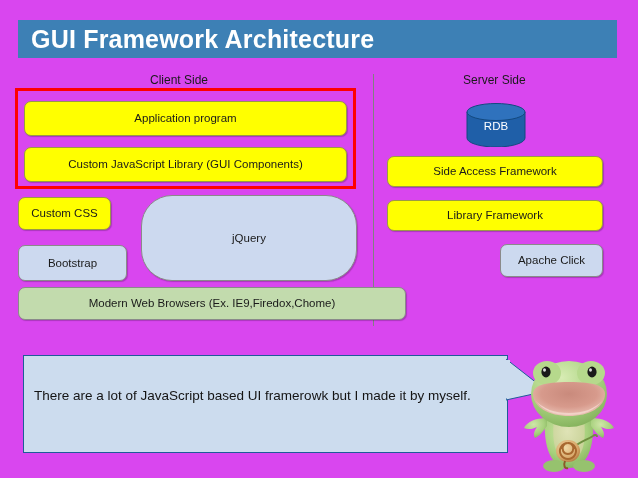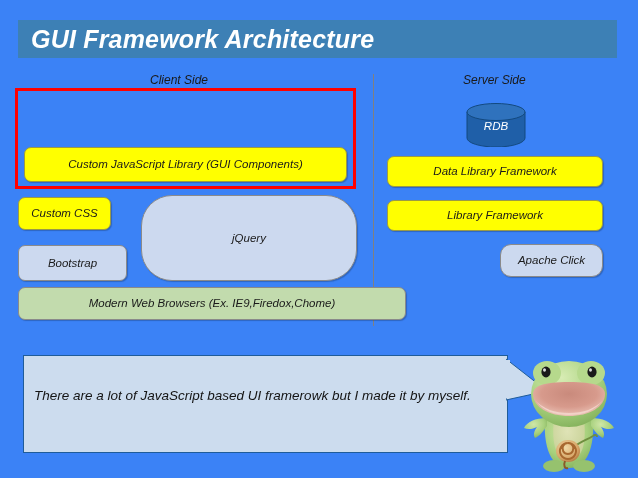"GUI Framework Architecture" #slide { background: #3b82f6 -> #d946ef; font-style: italic -> none }
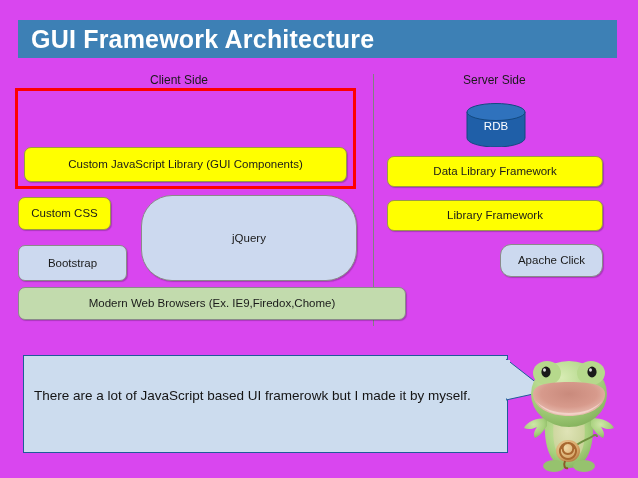"Application program" div.box { html: none -> <div>Application program</div> }
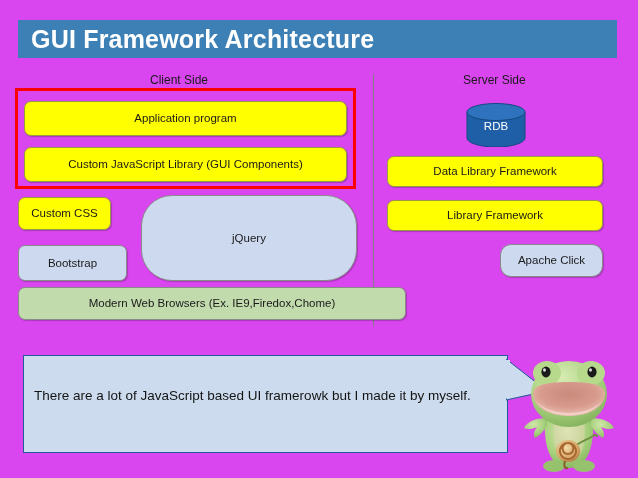"Data Library Framework" div.box { text: Data Library -> Side Access }
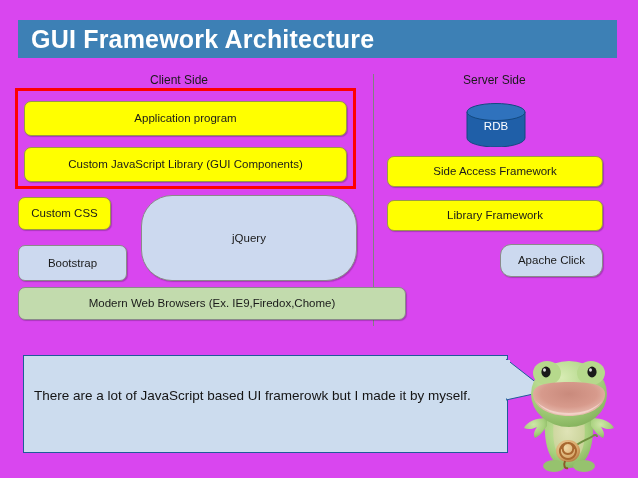"Apache Click" #box-apacheclick { border-radius: 11px -> none }
